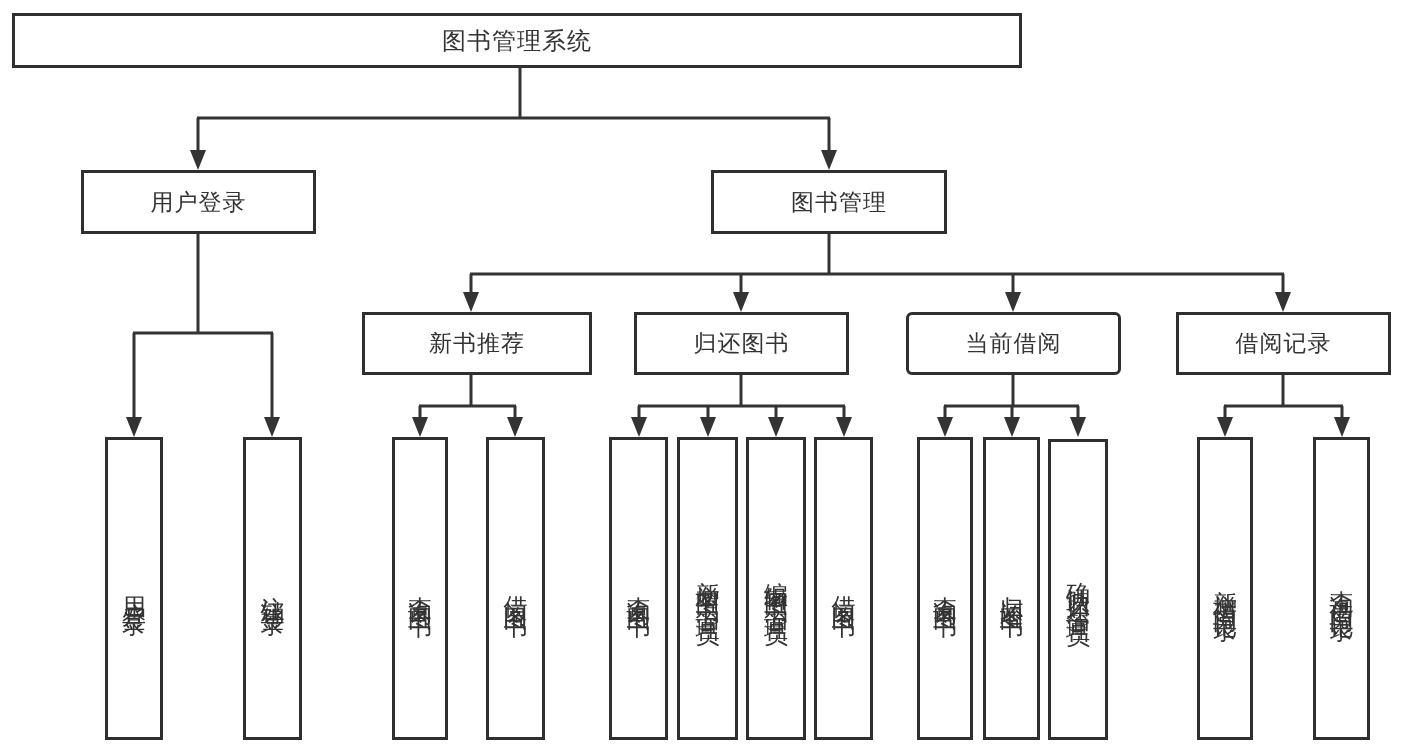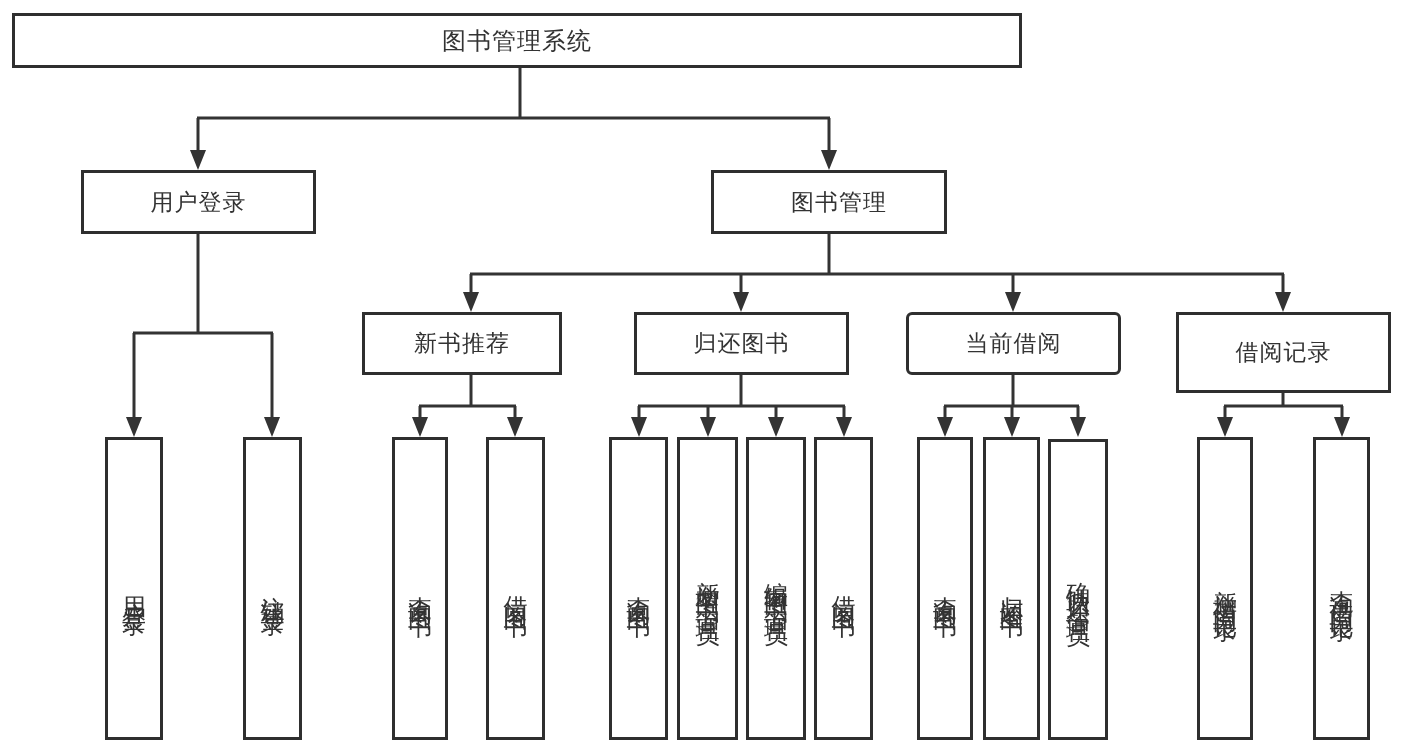"新书推荐" div.box { width: 200px -> 230px }
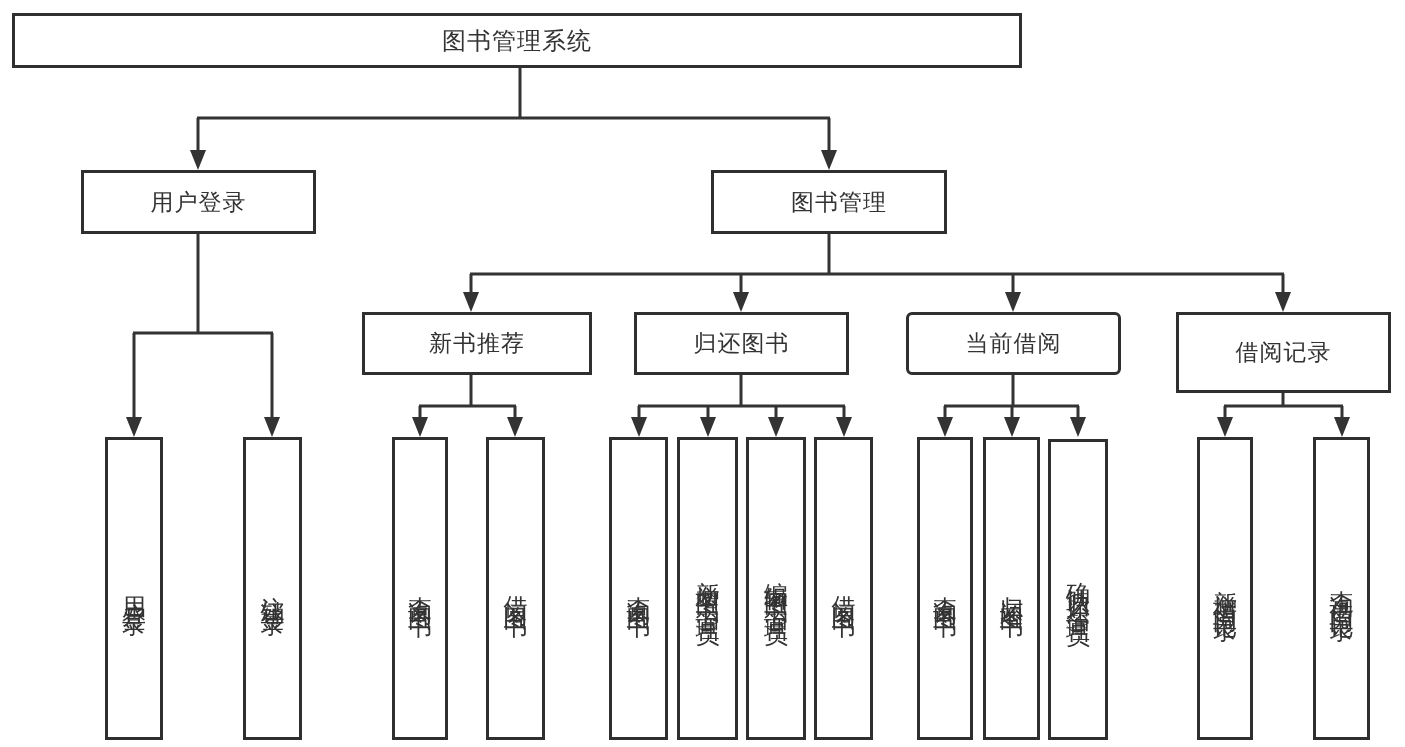"借阅记录" div.box { height: 81px -> 63px }
